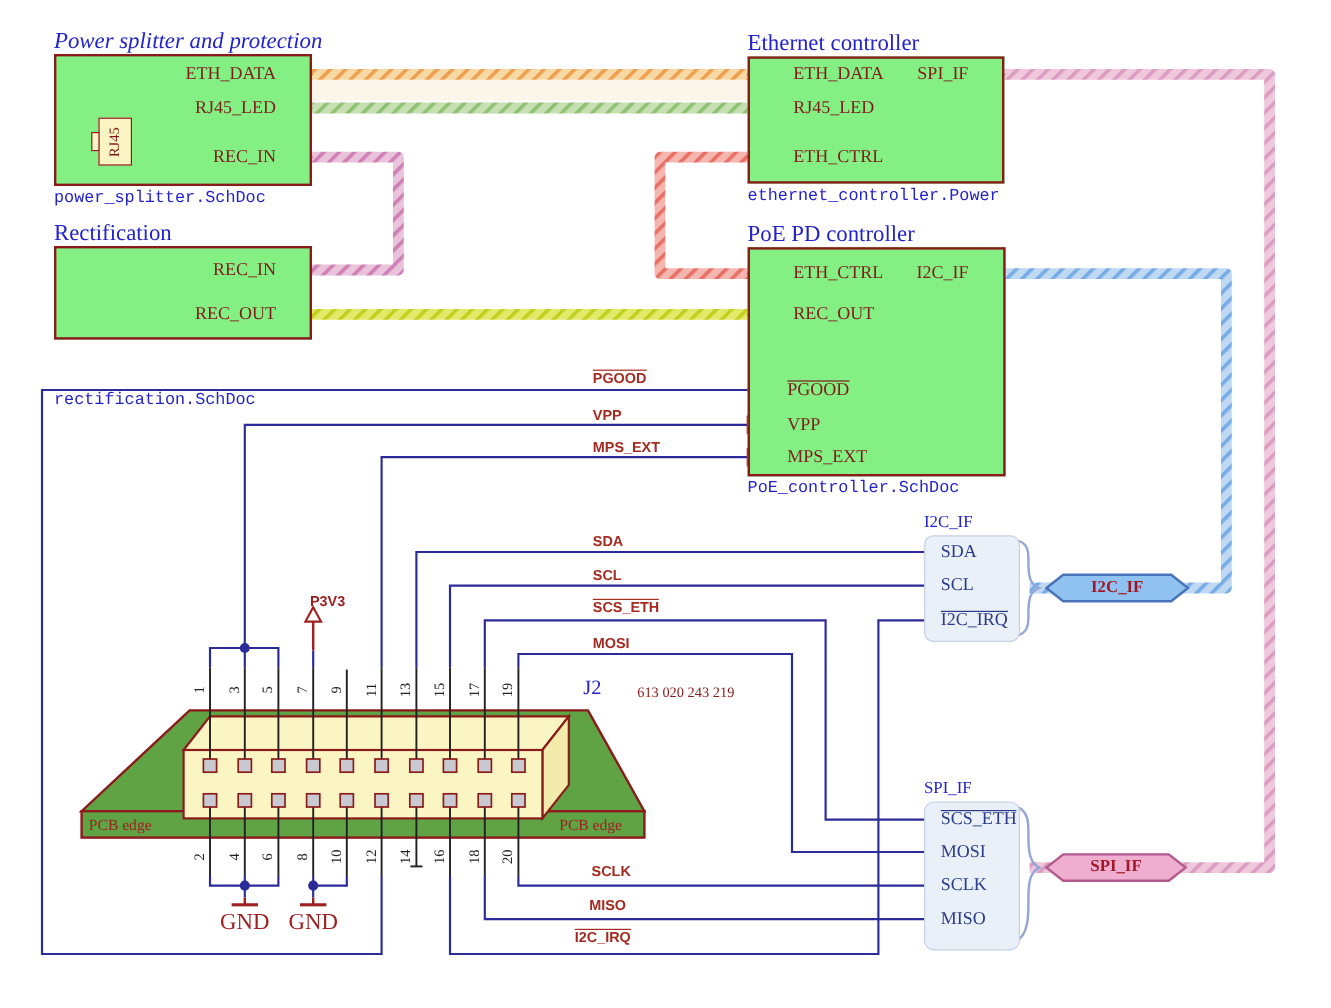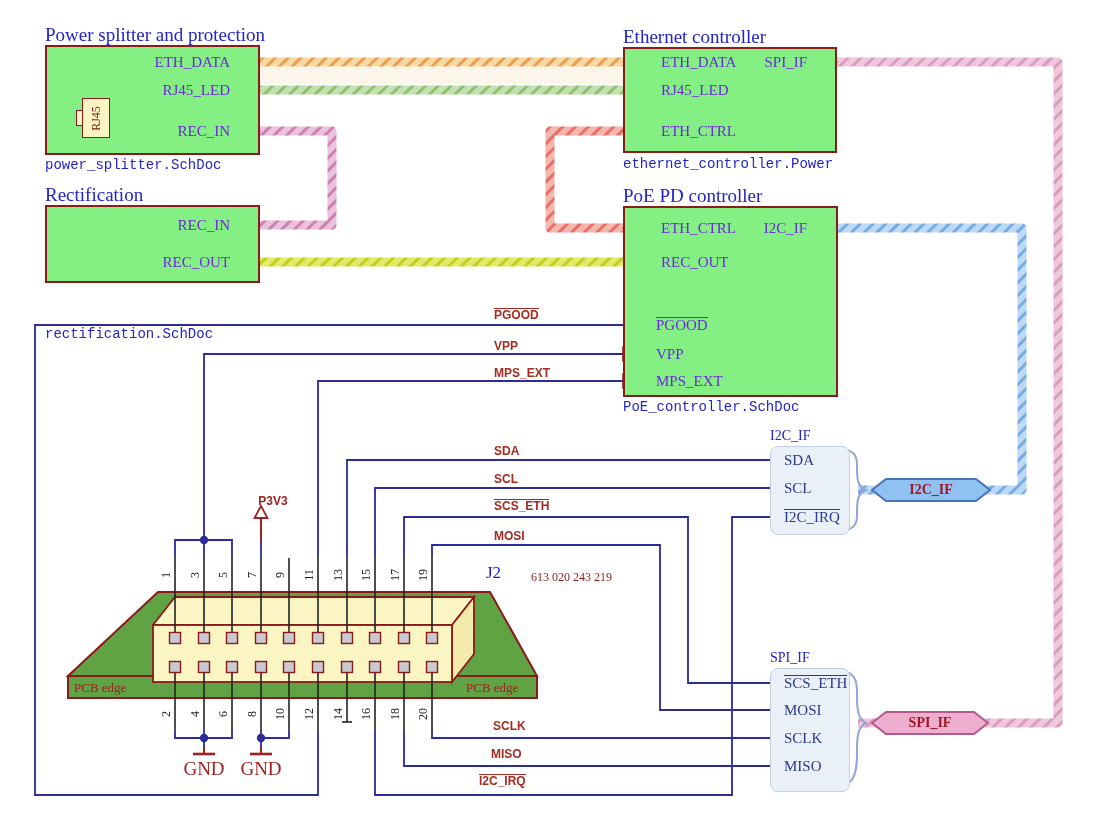"Power splitter and protection" div.t { font-style: none -> italic }
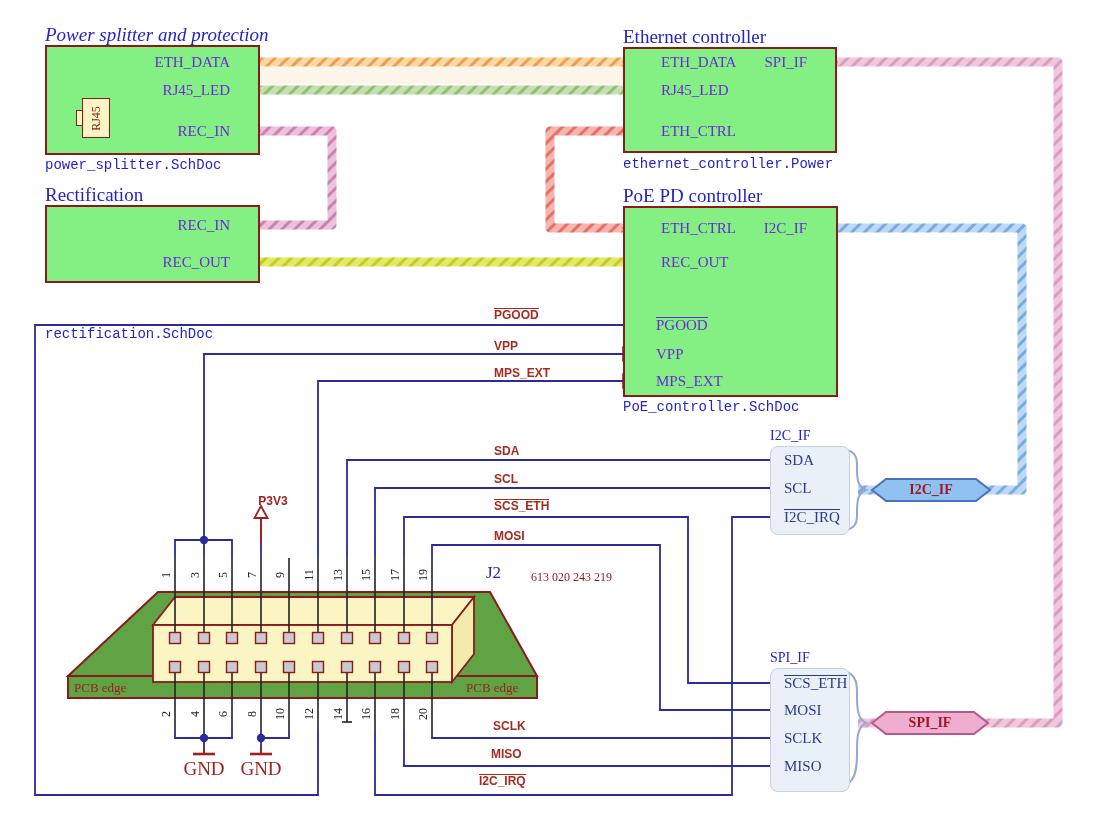"ETH_DATA" .portname { color: #6d28d9 -> #7f1d1d }
